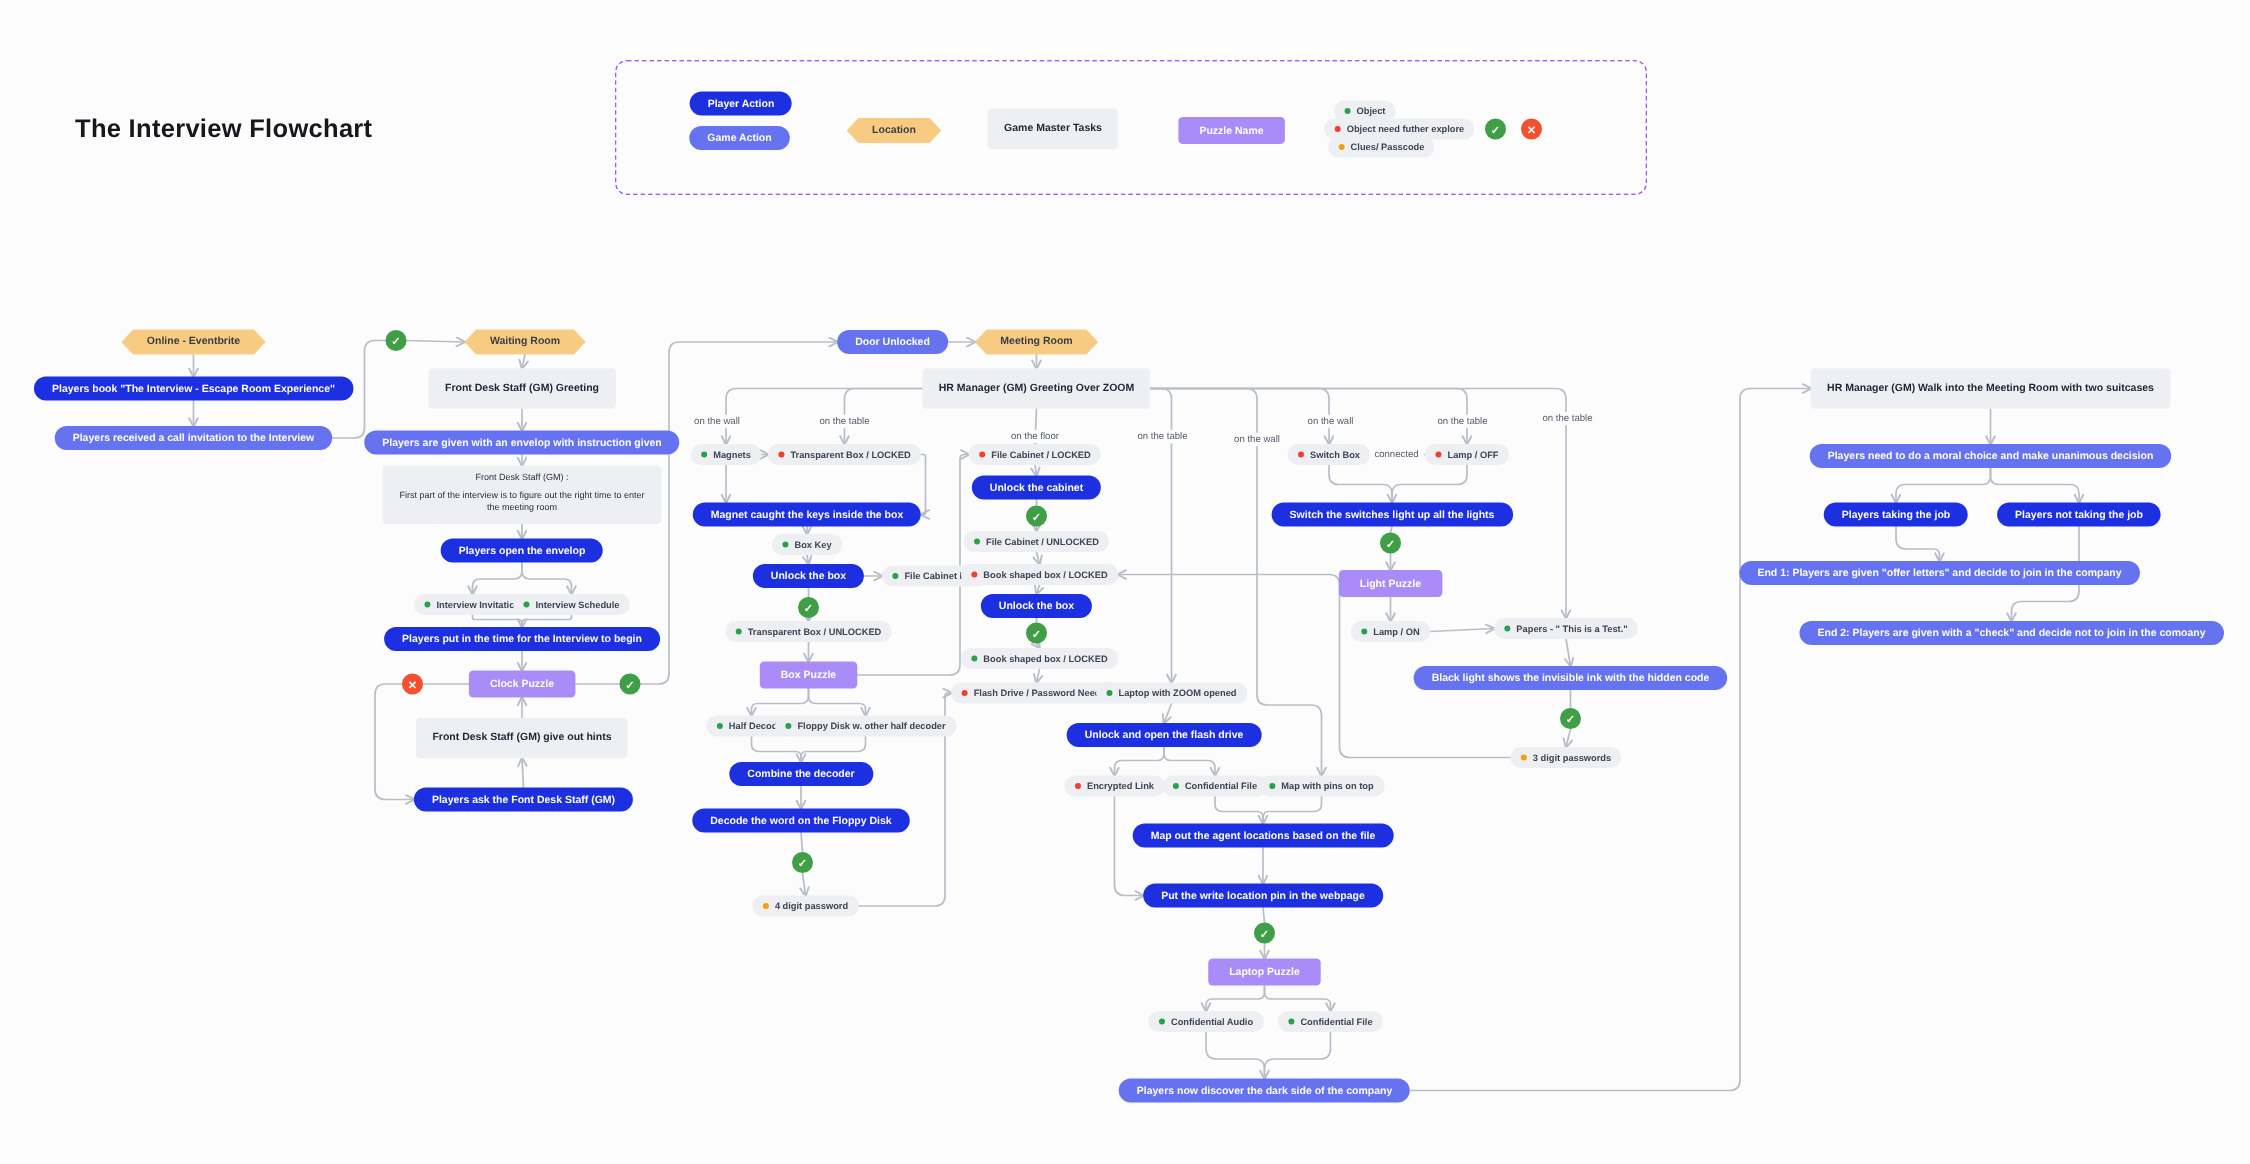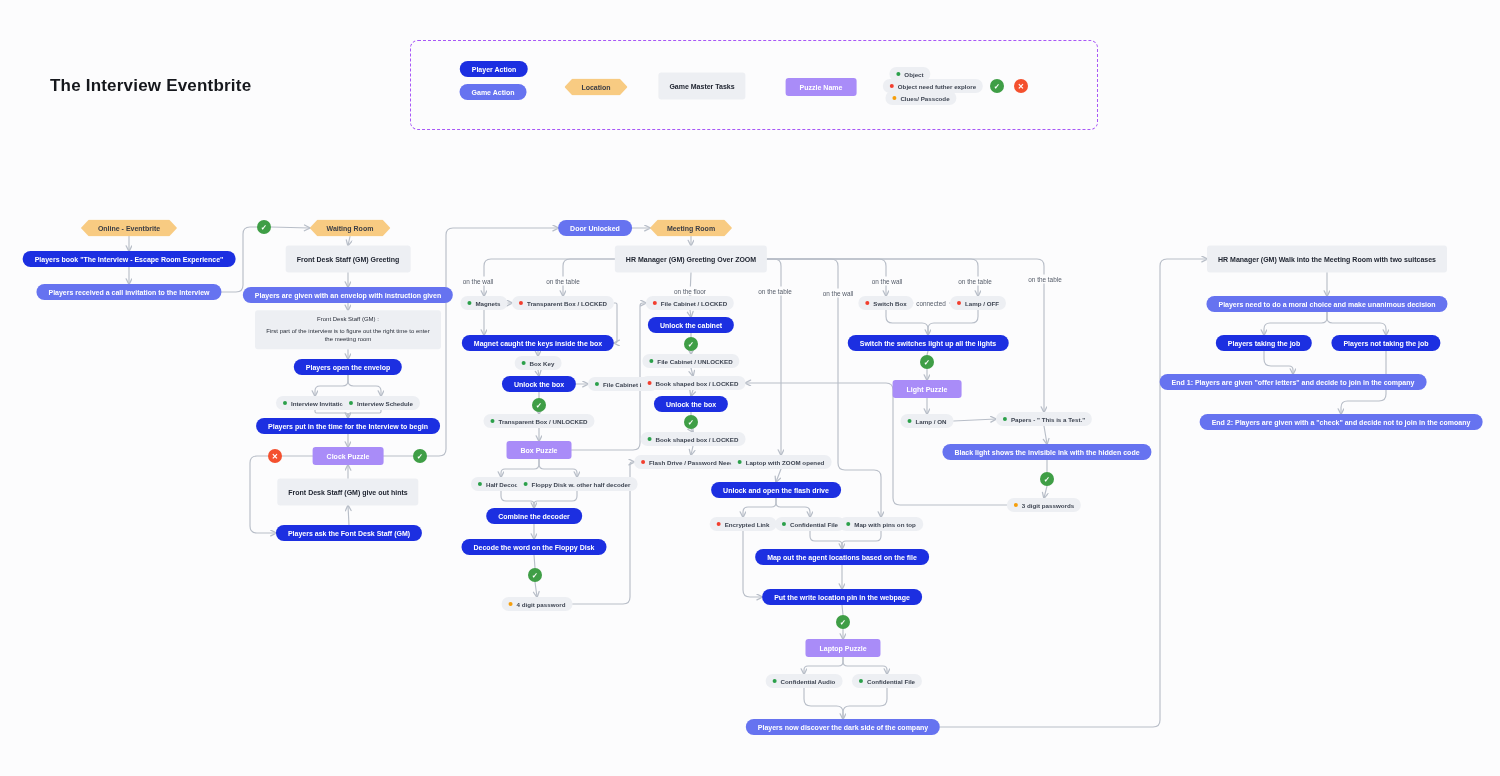"The Interview Eventbrite" div.page-title { text: Eventbrite -> Flowchart }
